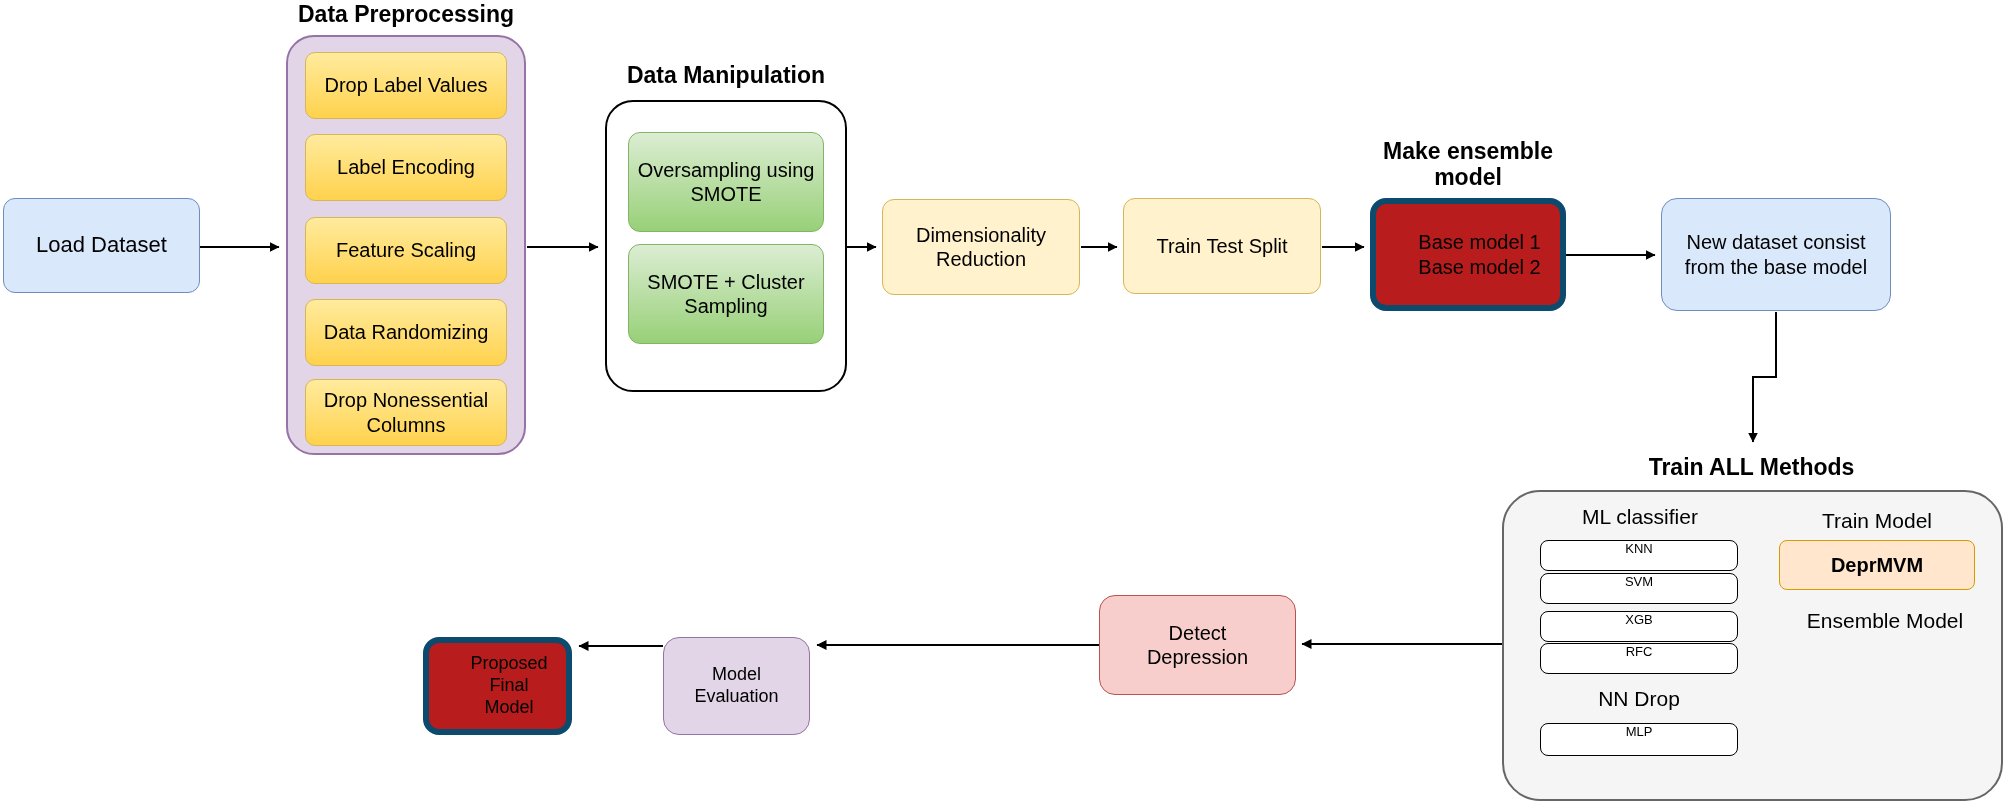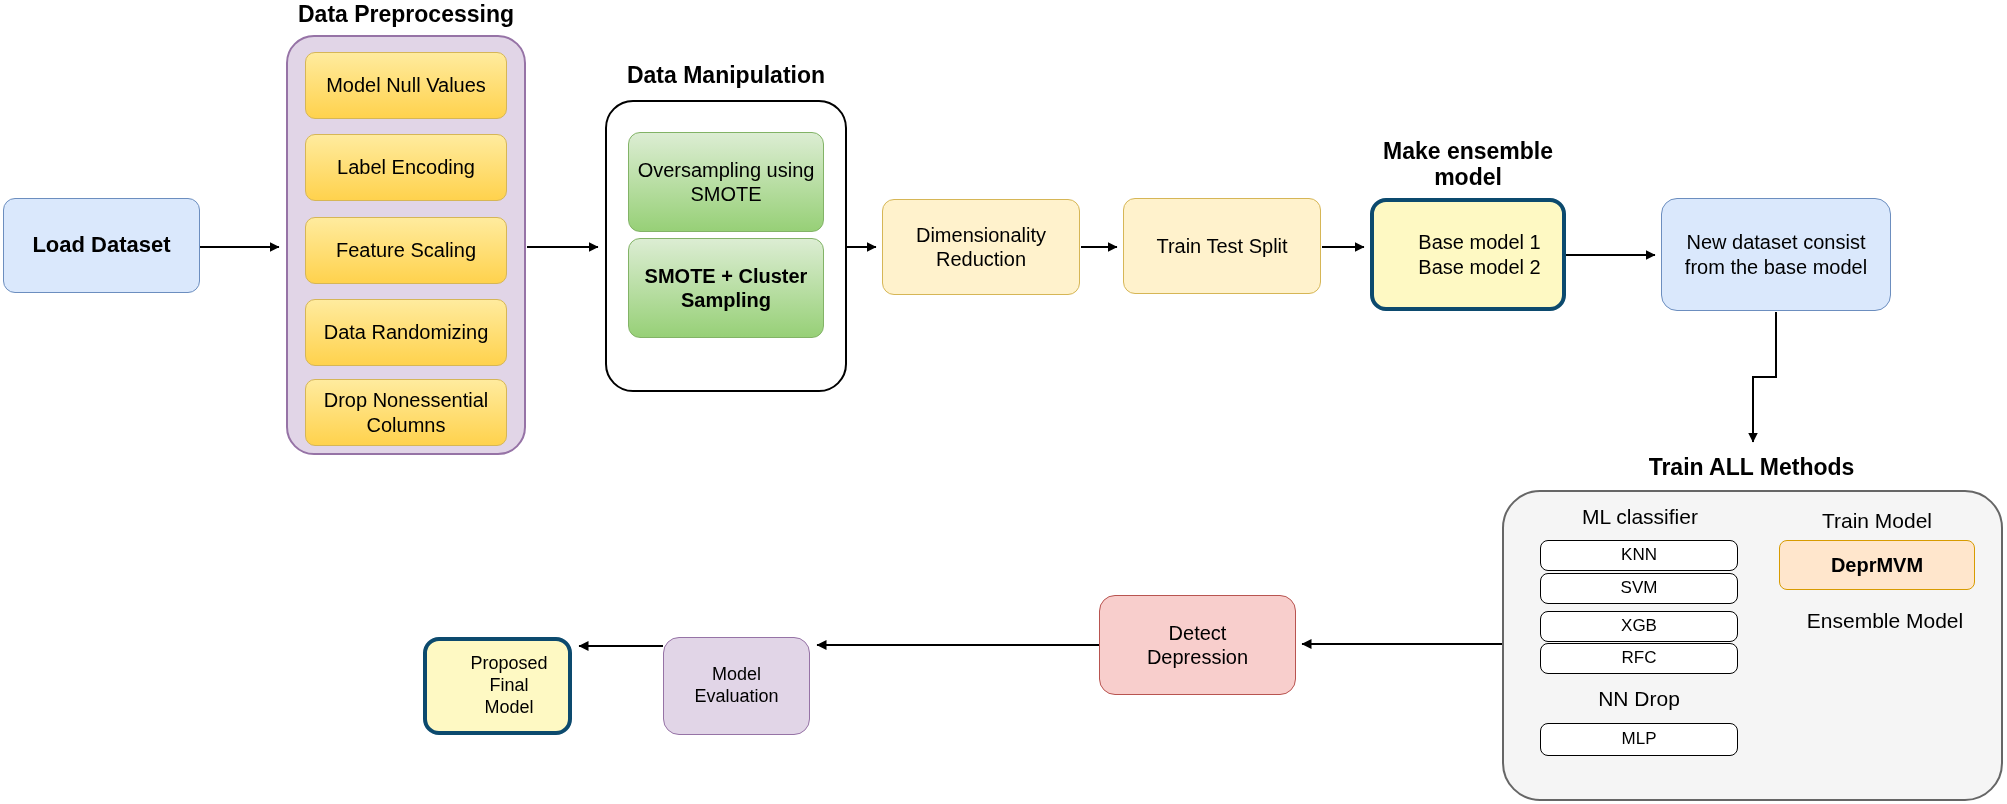"Model Null Values" span { text: Model Null -> Drop Label }
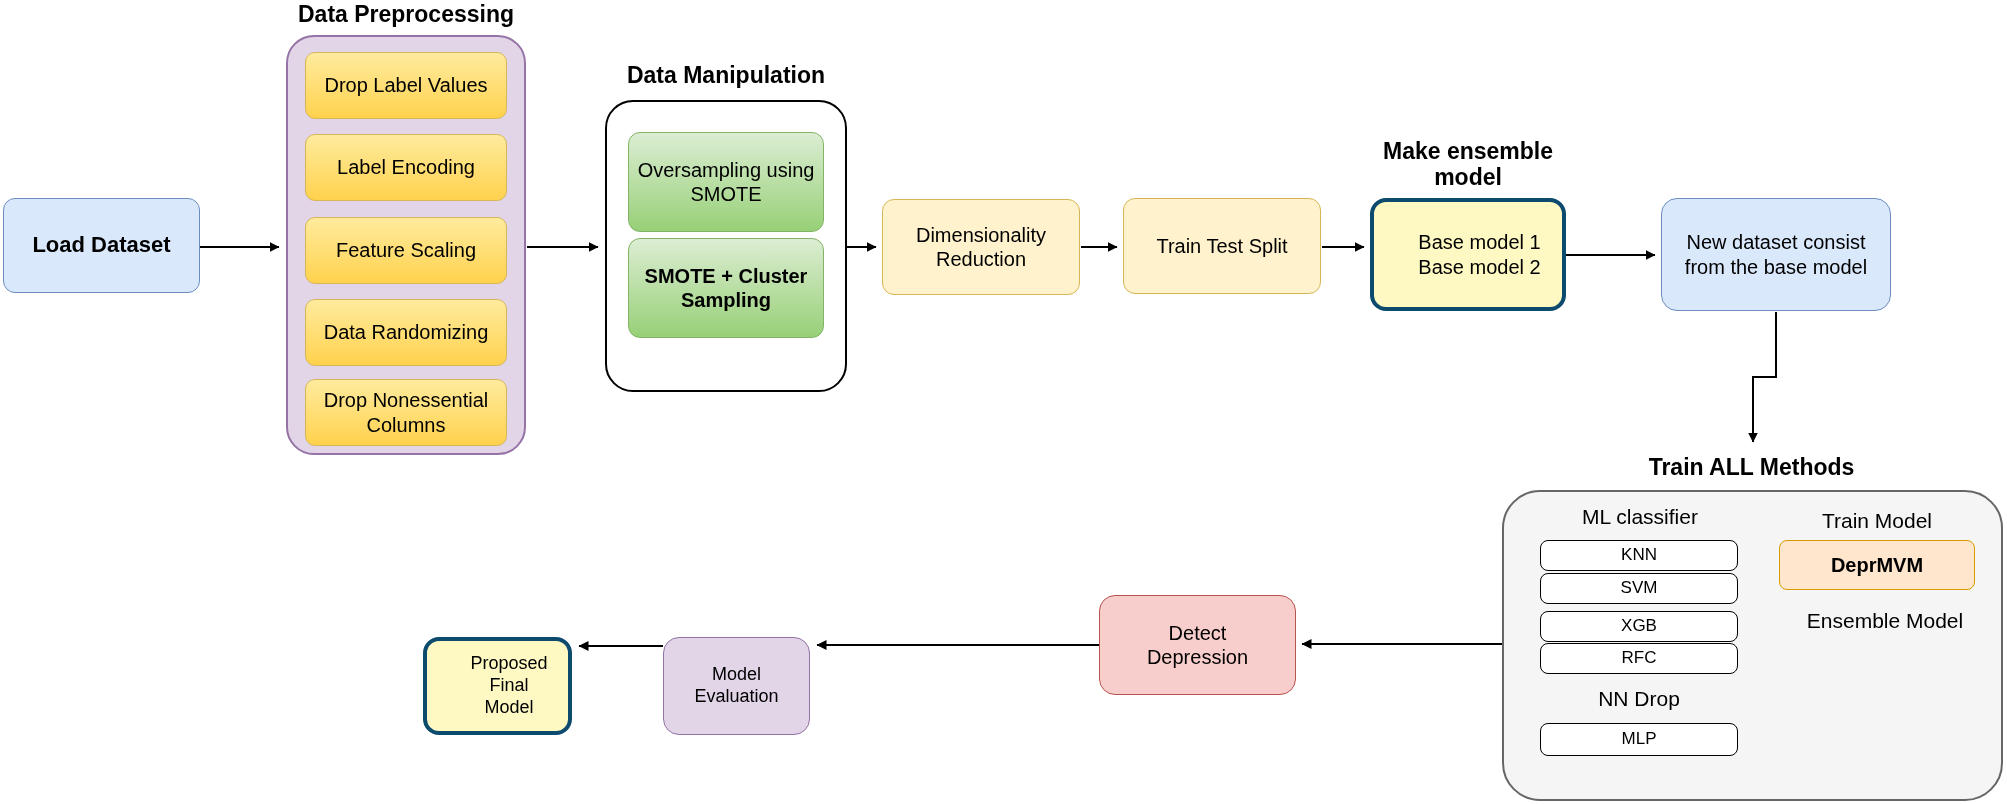"Load Dataset" .bold { font-weight: bold -> normal }
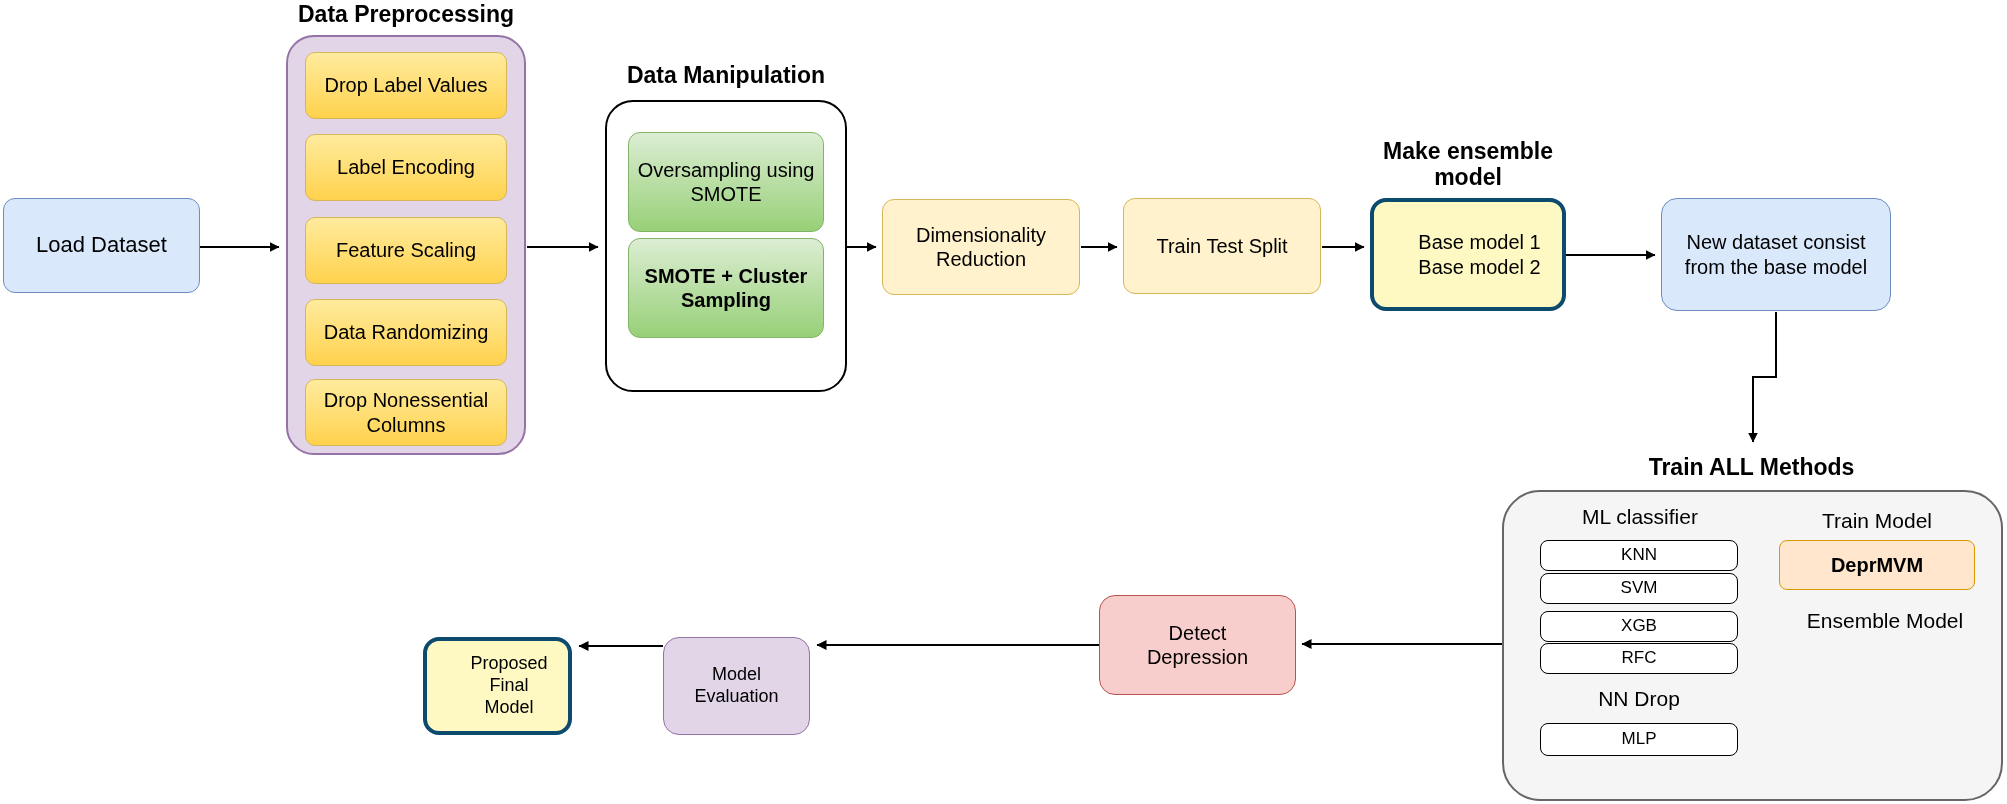"Base model 1" .whitebox { background: #fef9c3 -> #b91c1c; border: 4px solid #0c4a6e -> 6px solid #0c4a6e }
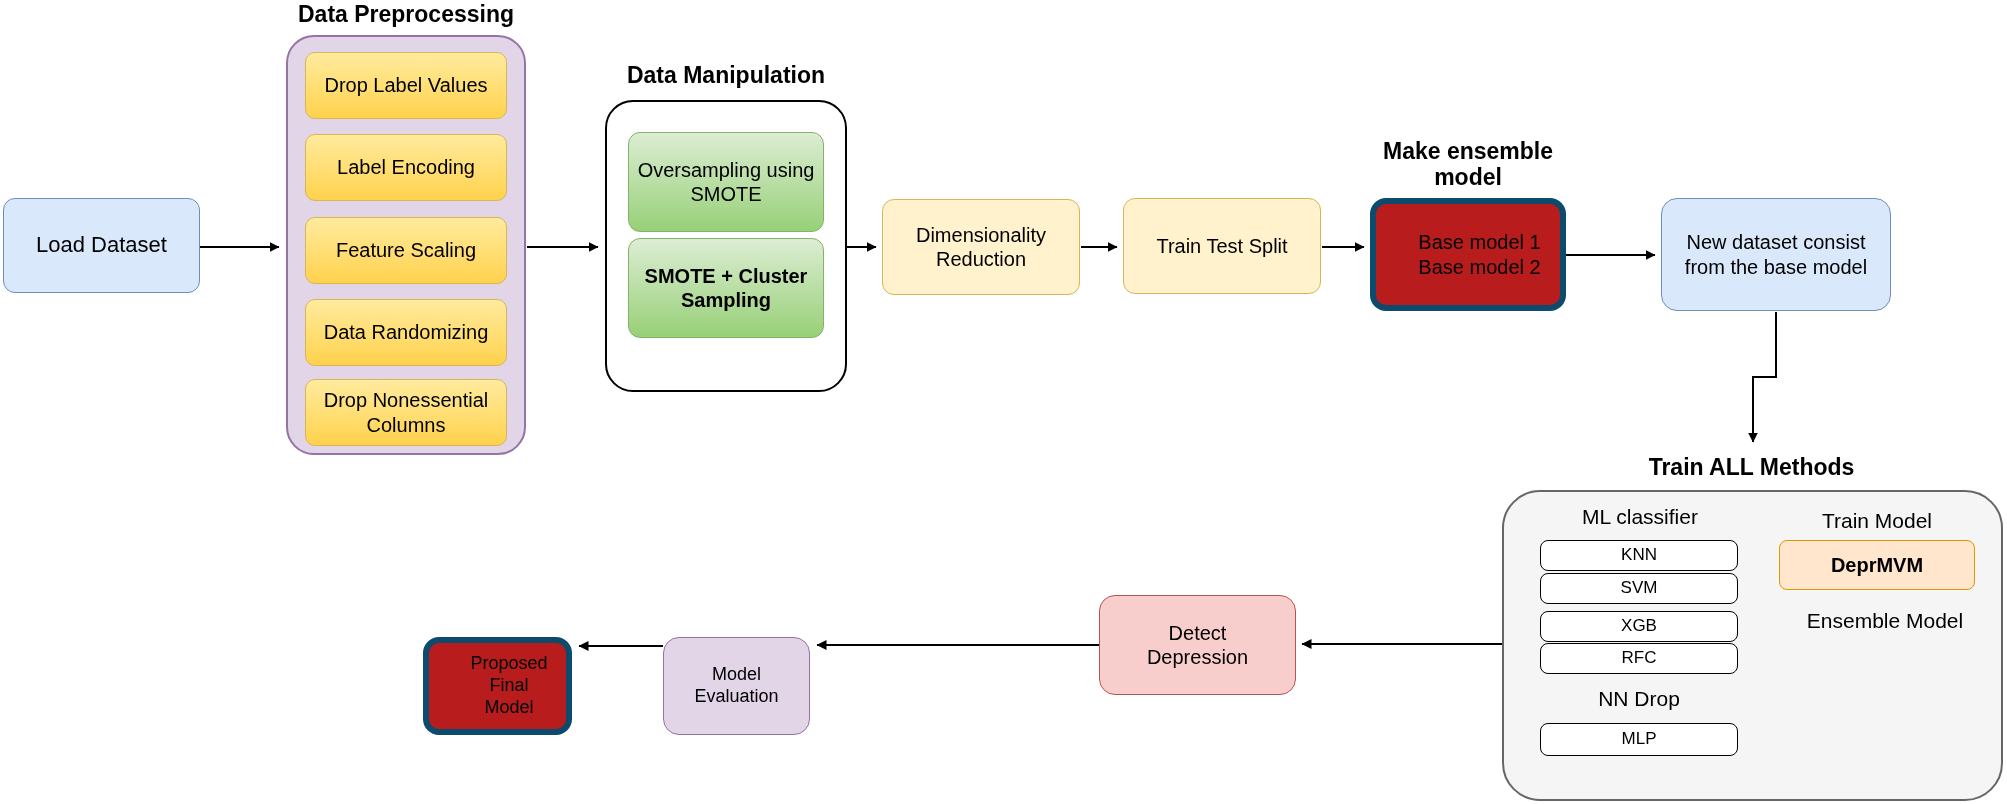"SMOTE + Cluster Sampling" div.node { font-weight: bold -> none; top: 136px -> 142px }
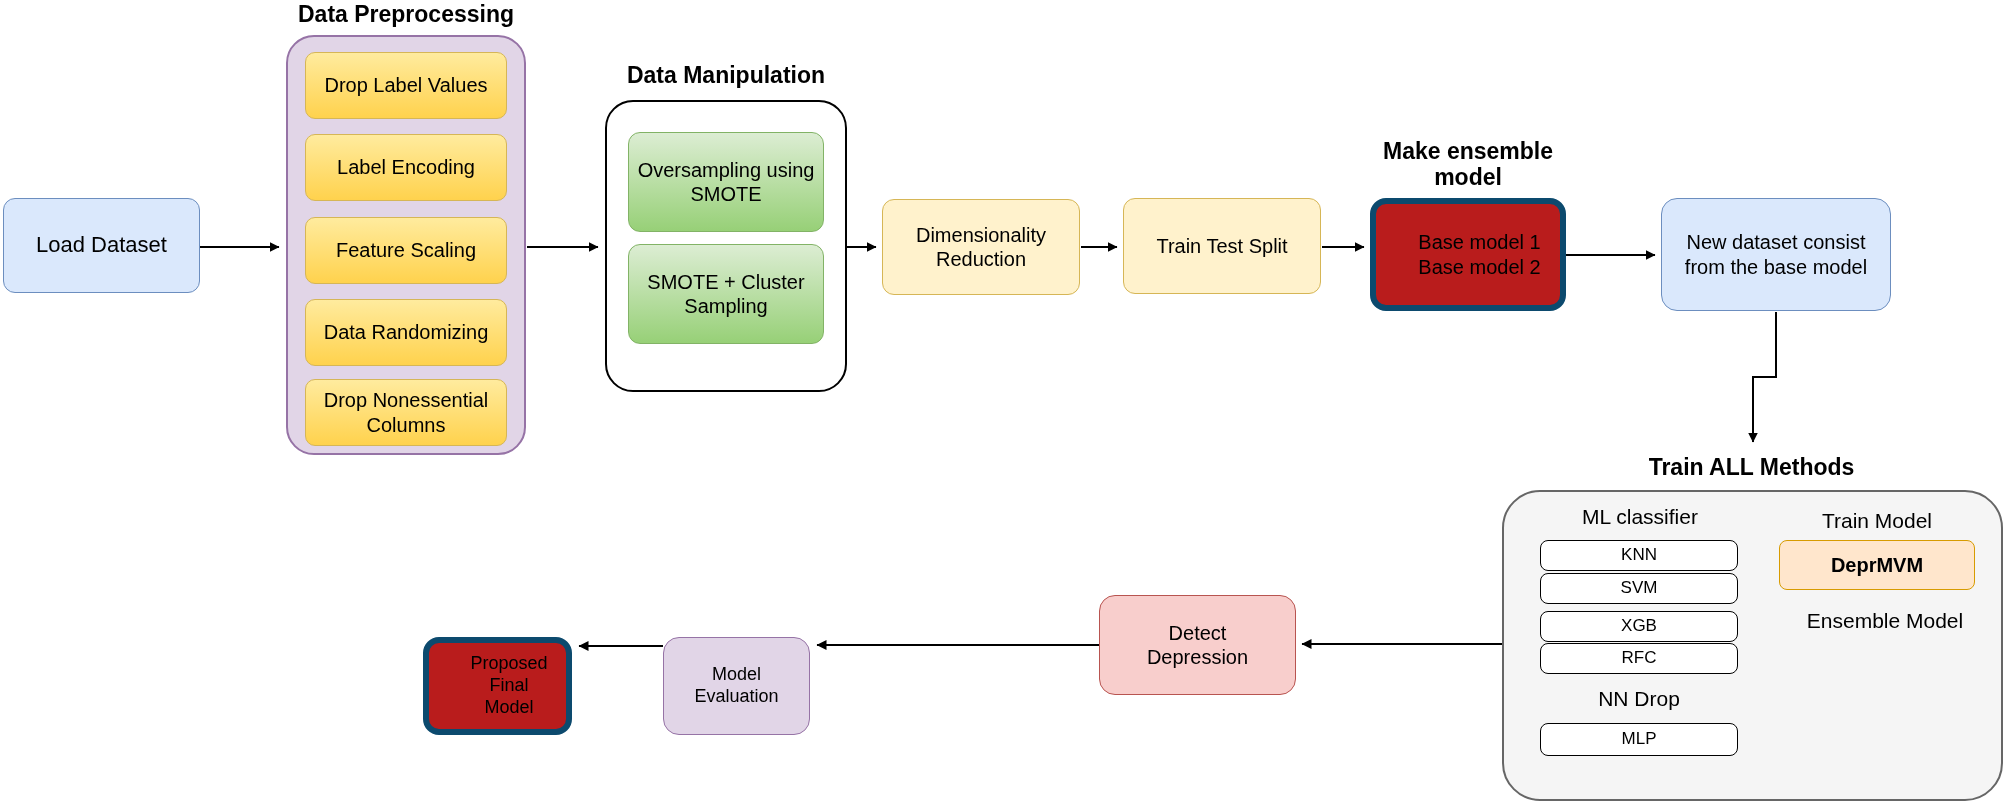"KNN" .listbox { align-items: center -> flex-start; font-size: 17px -> 13px }
